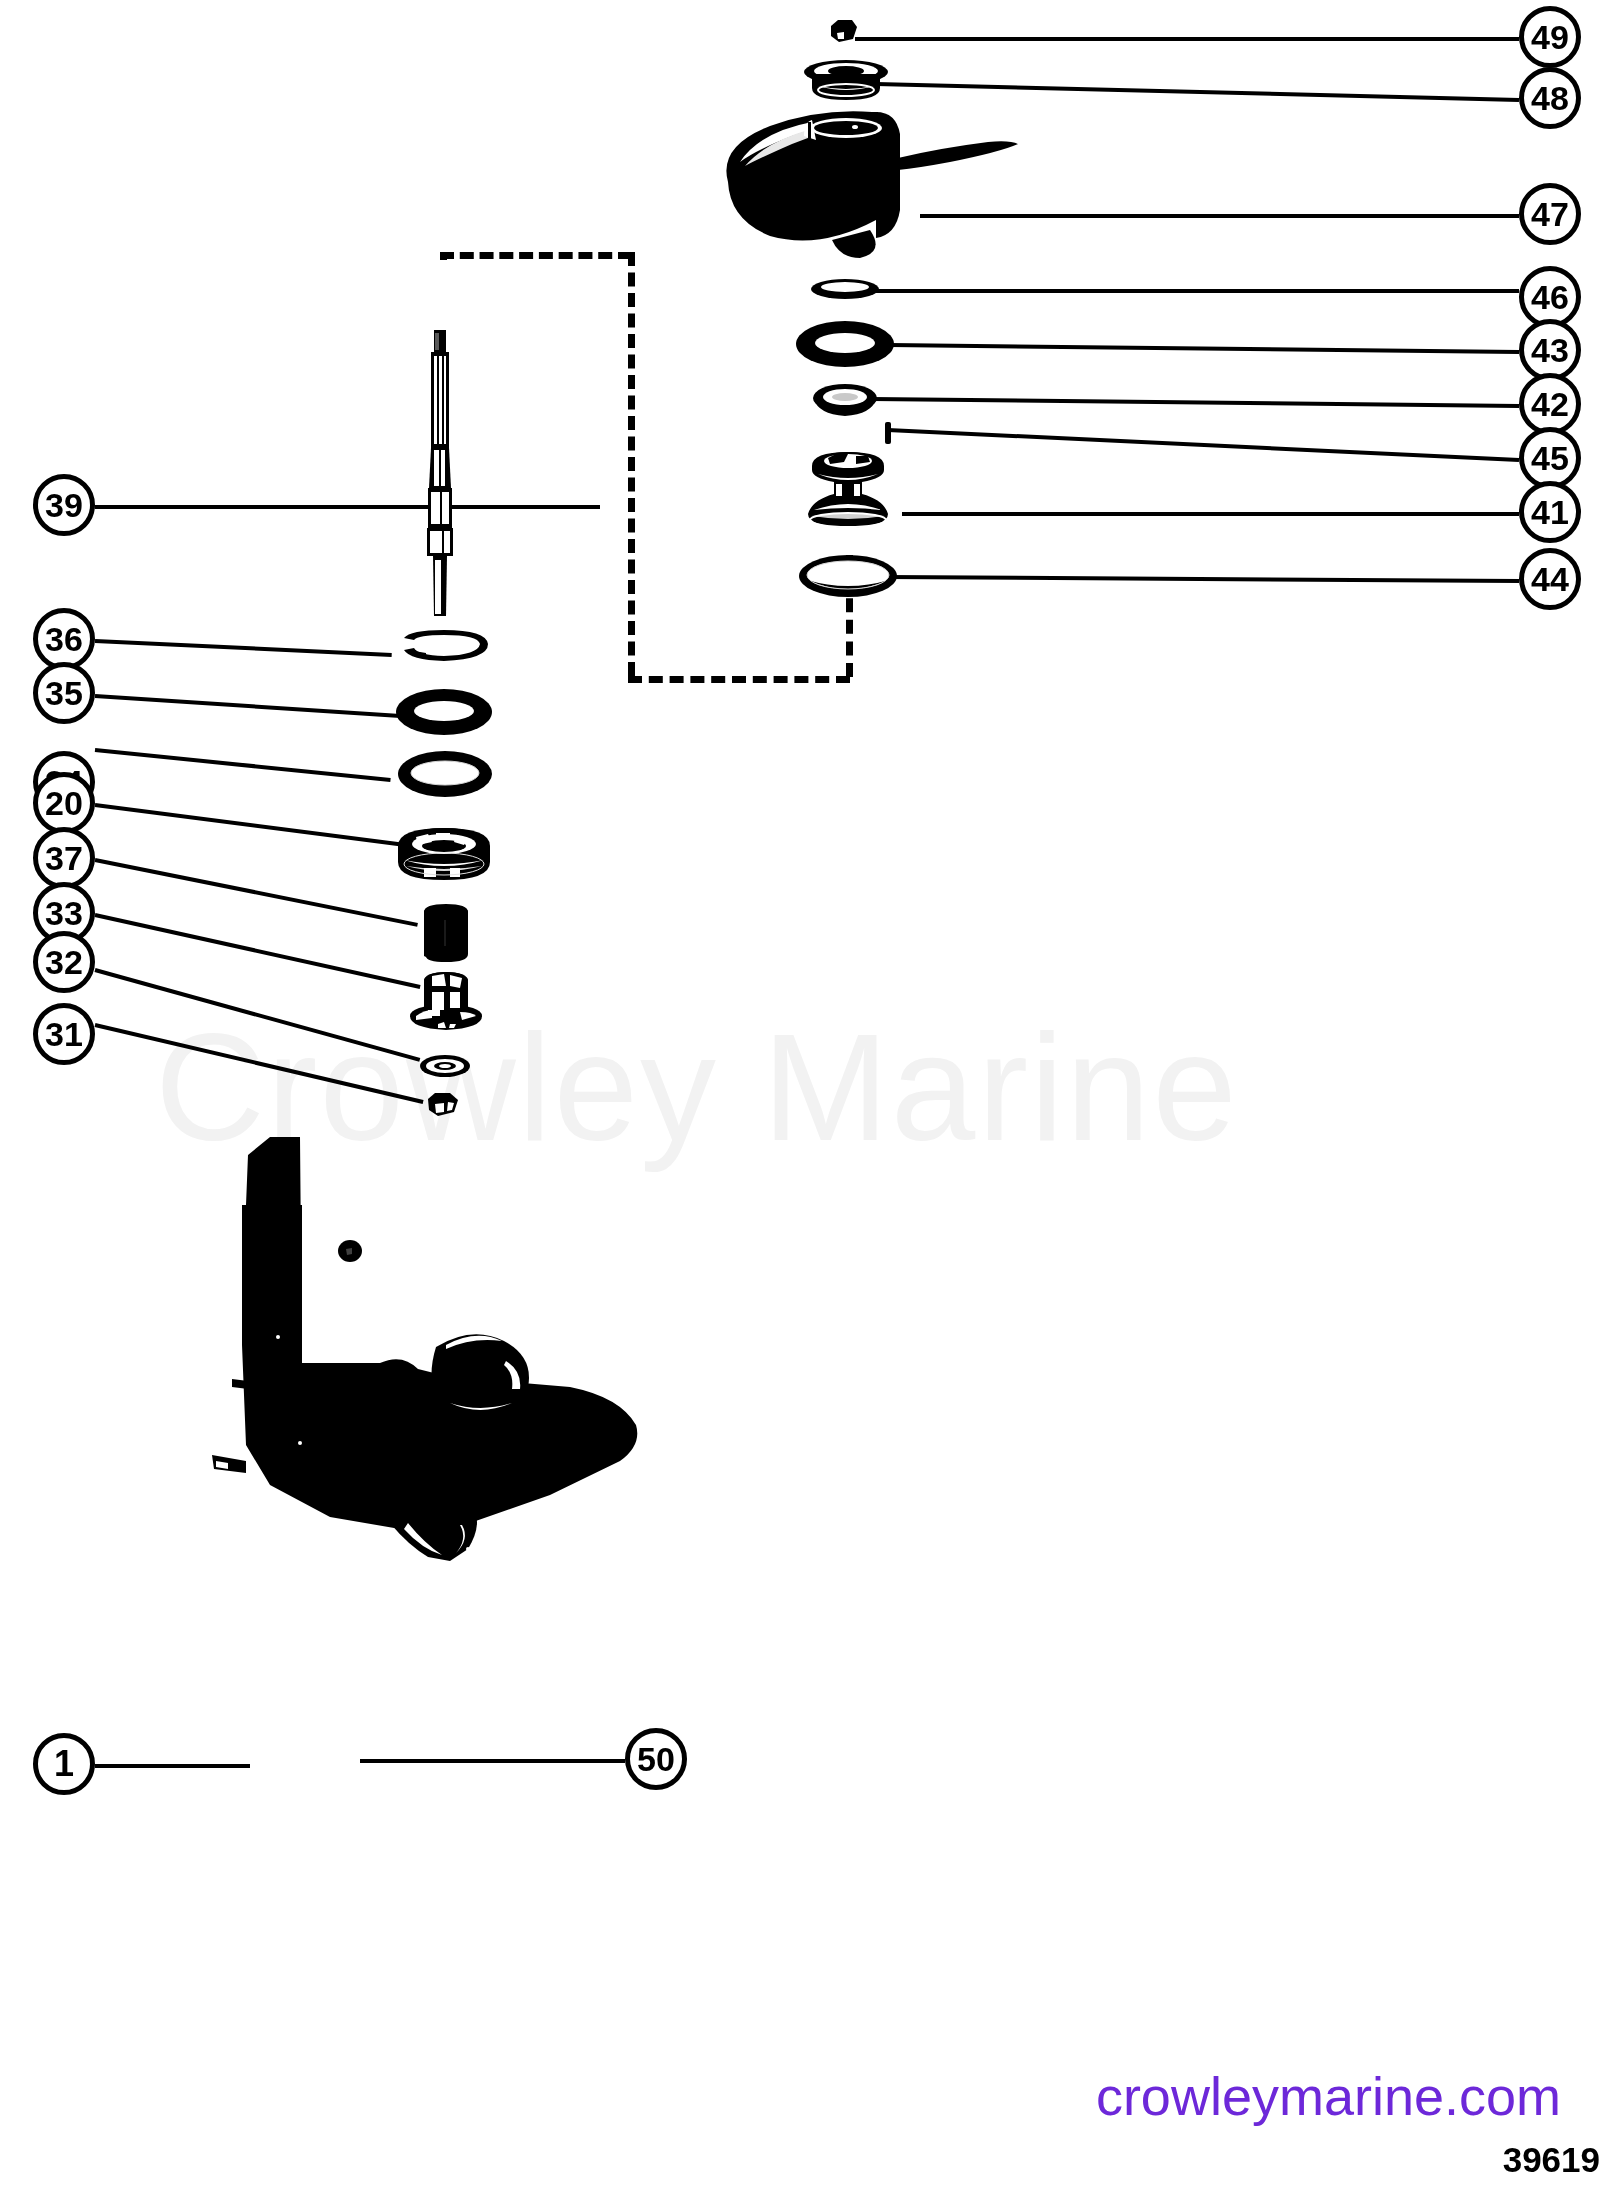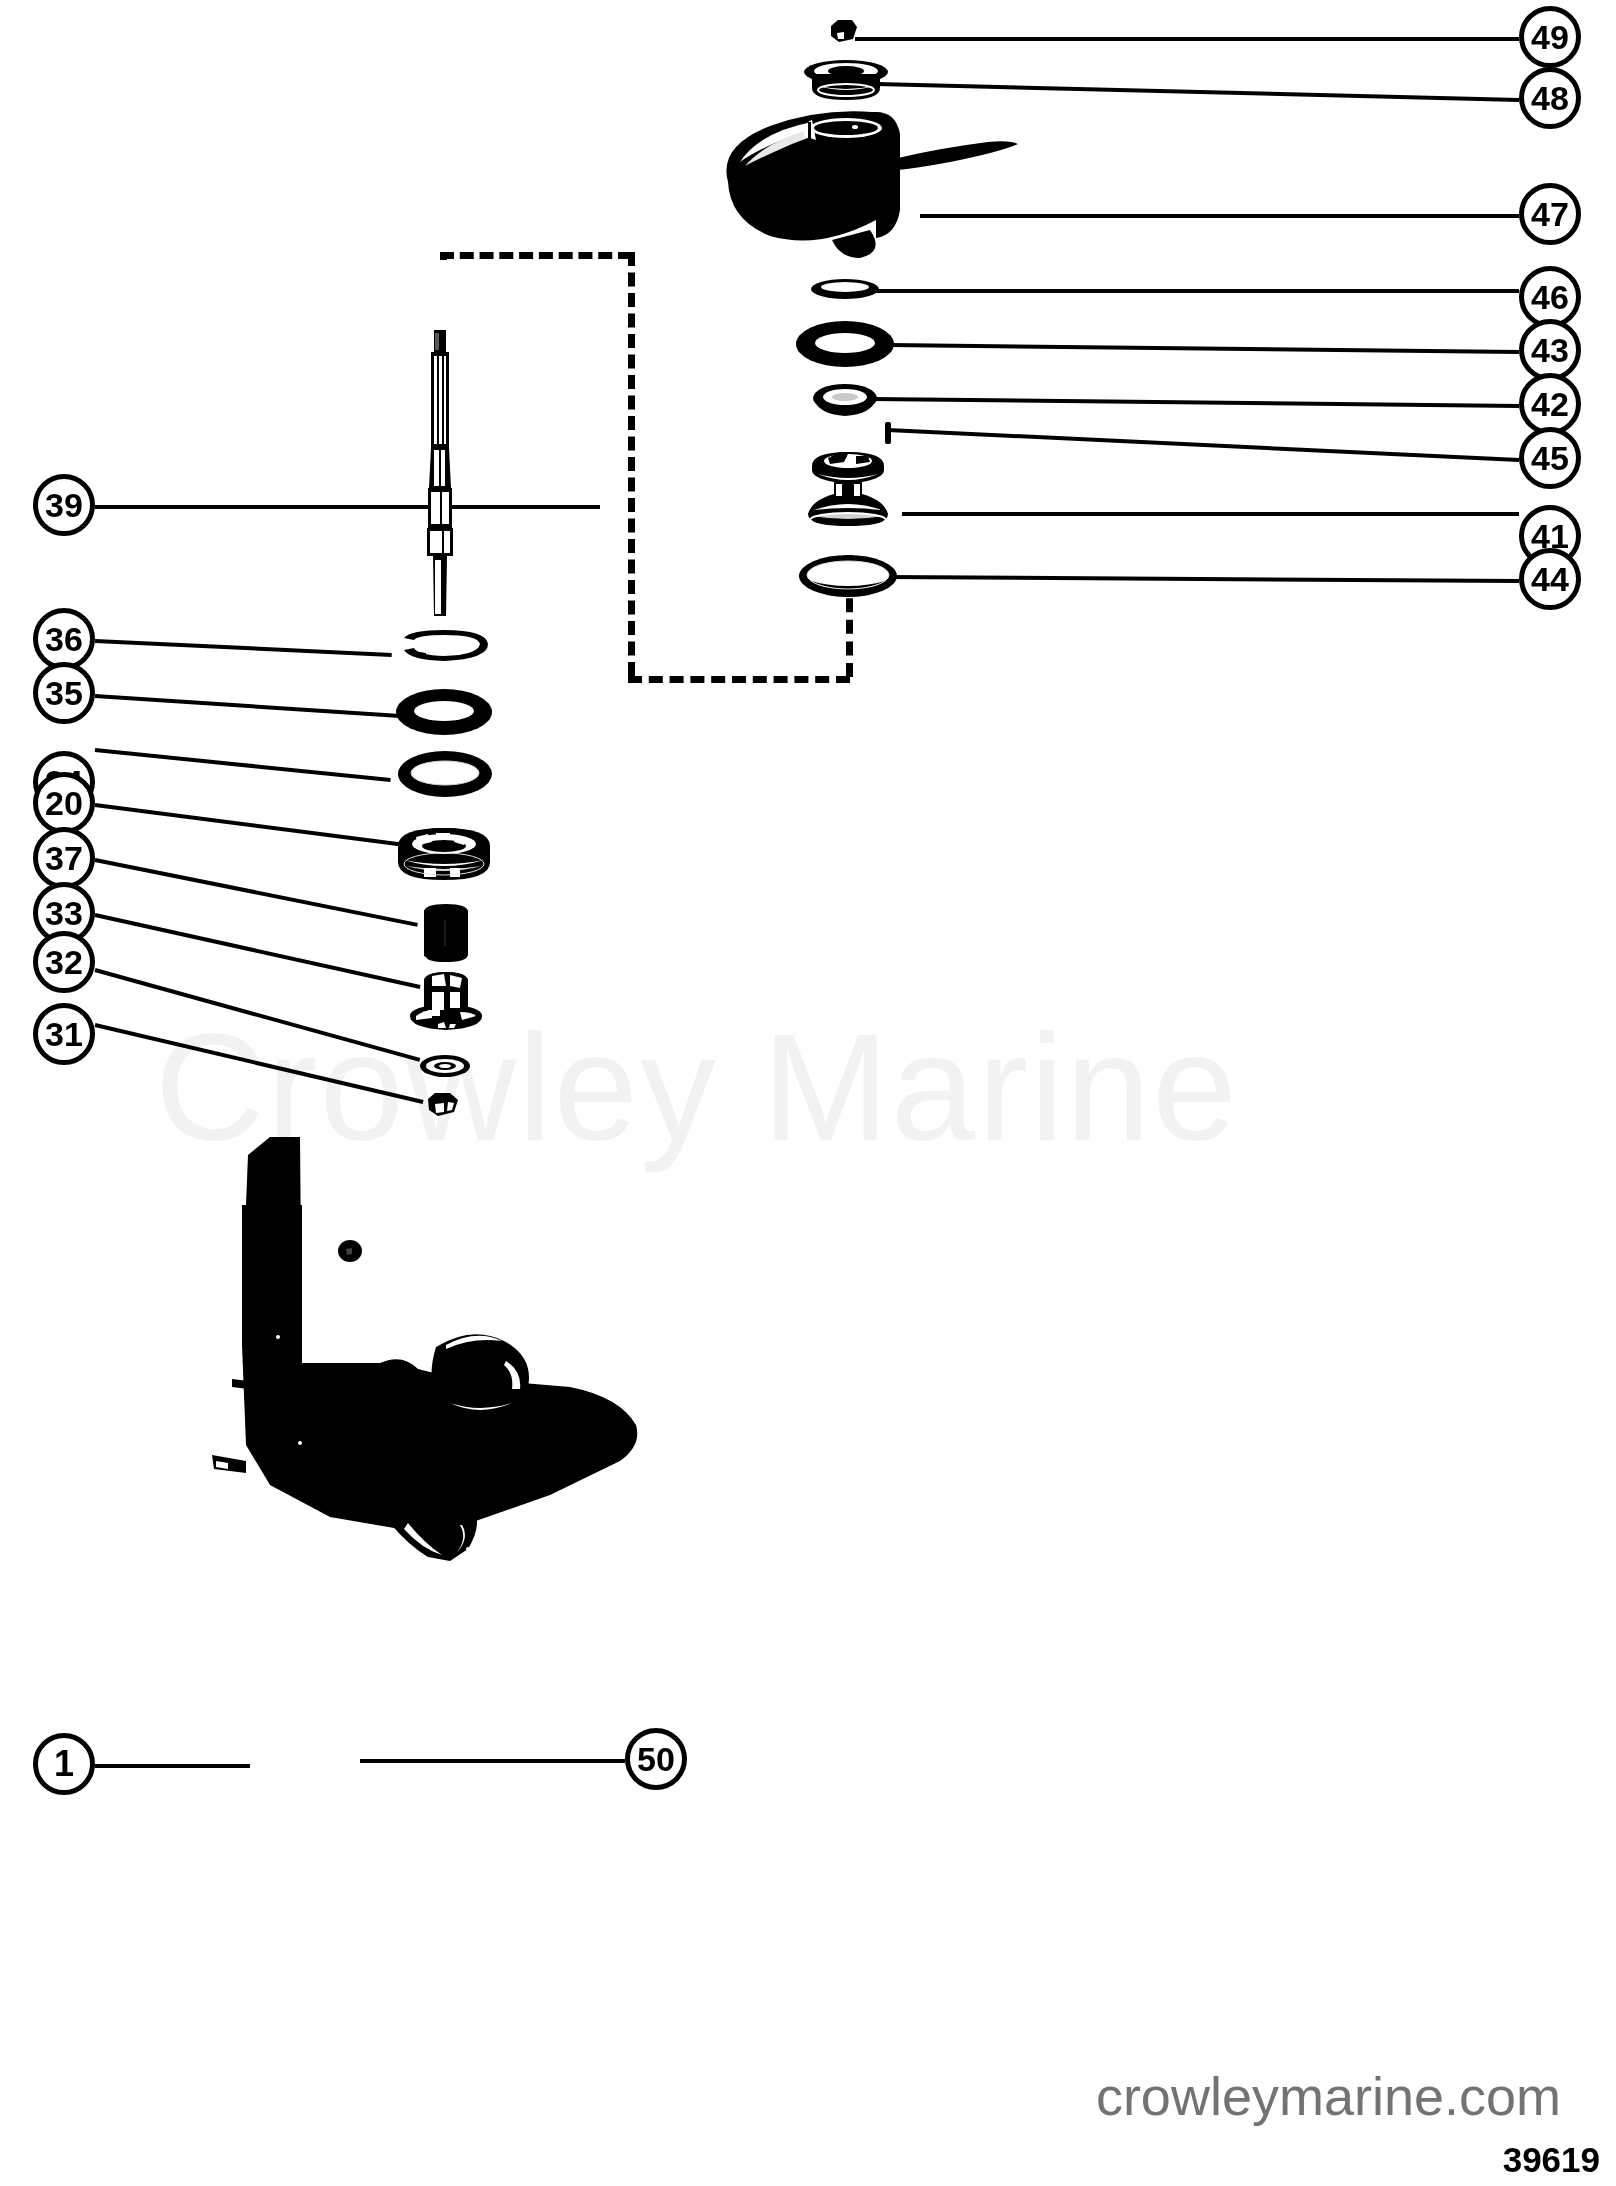"41" div.callout { margin-top: 24px -> none }
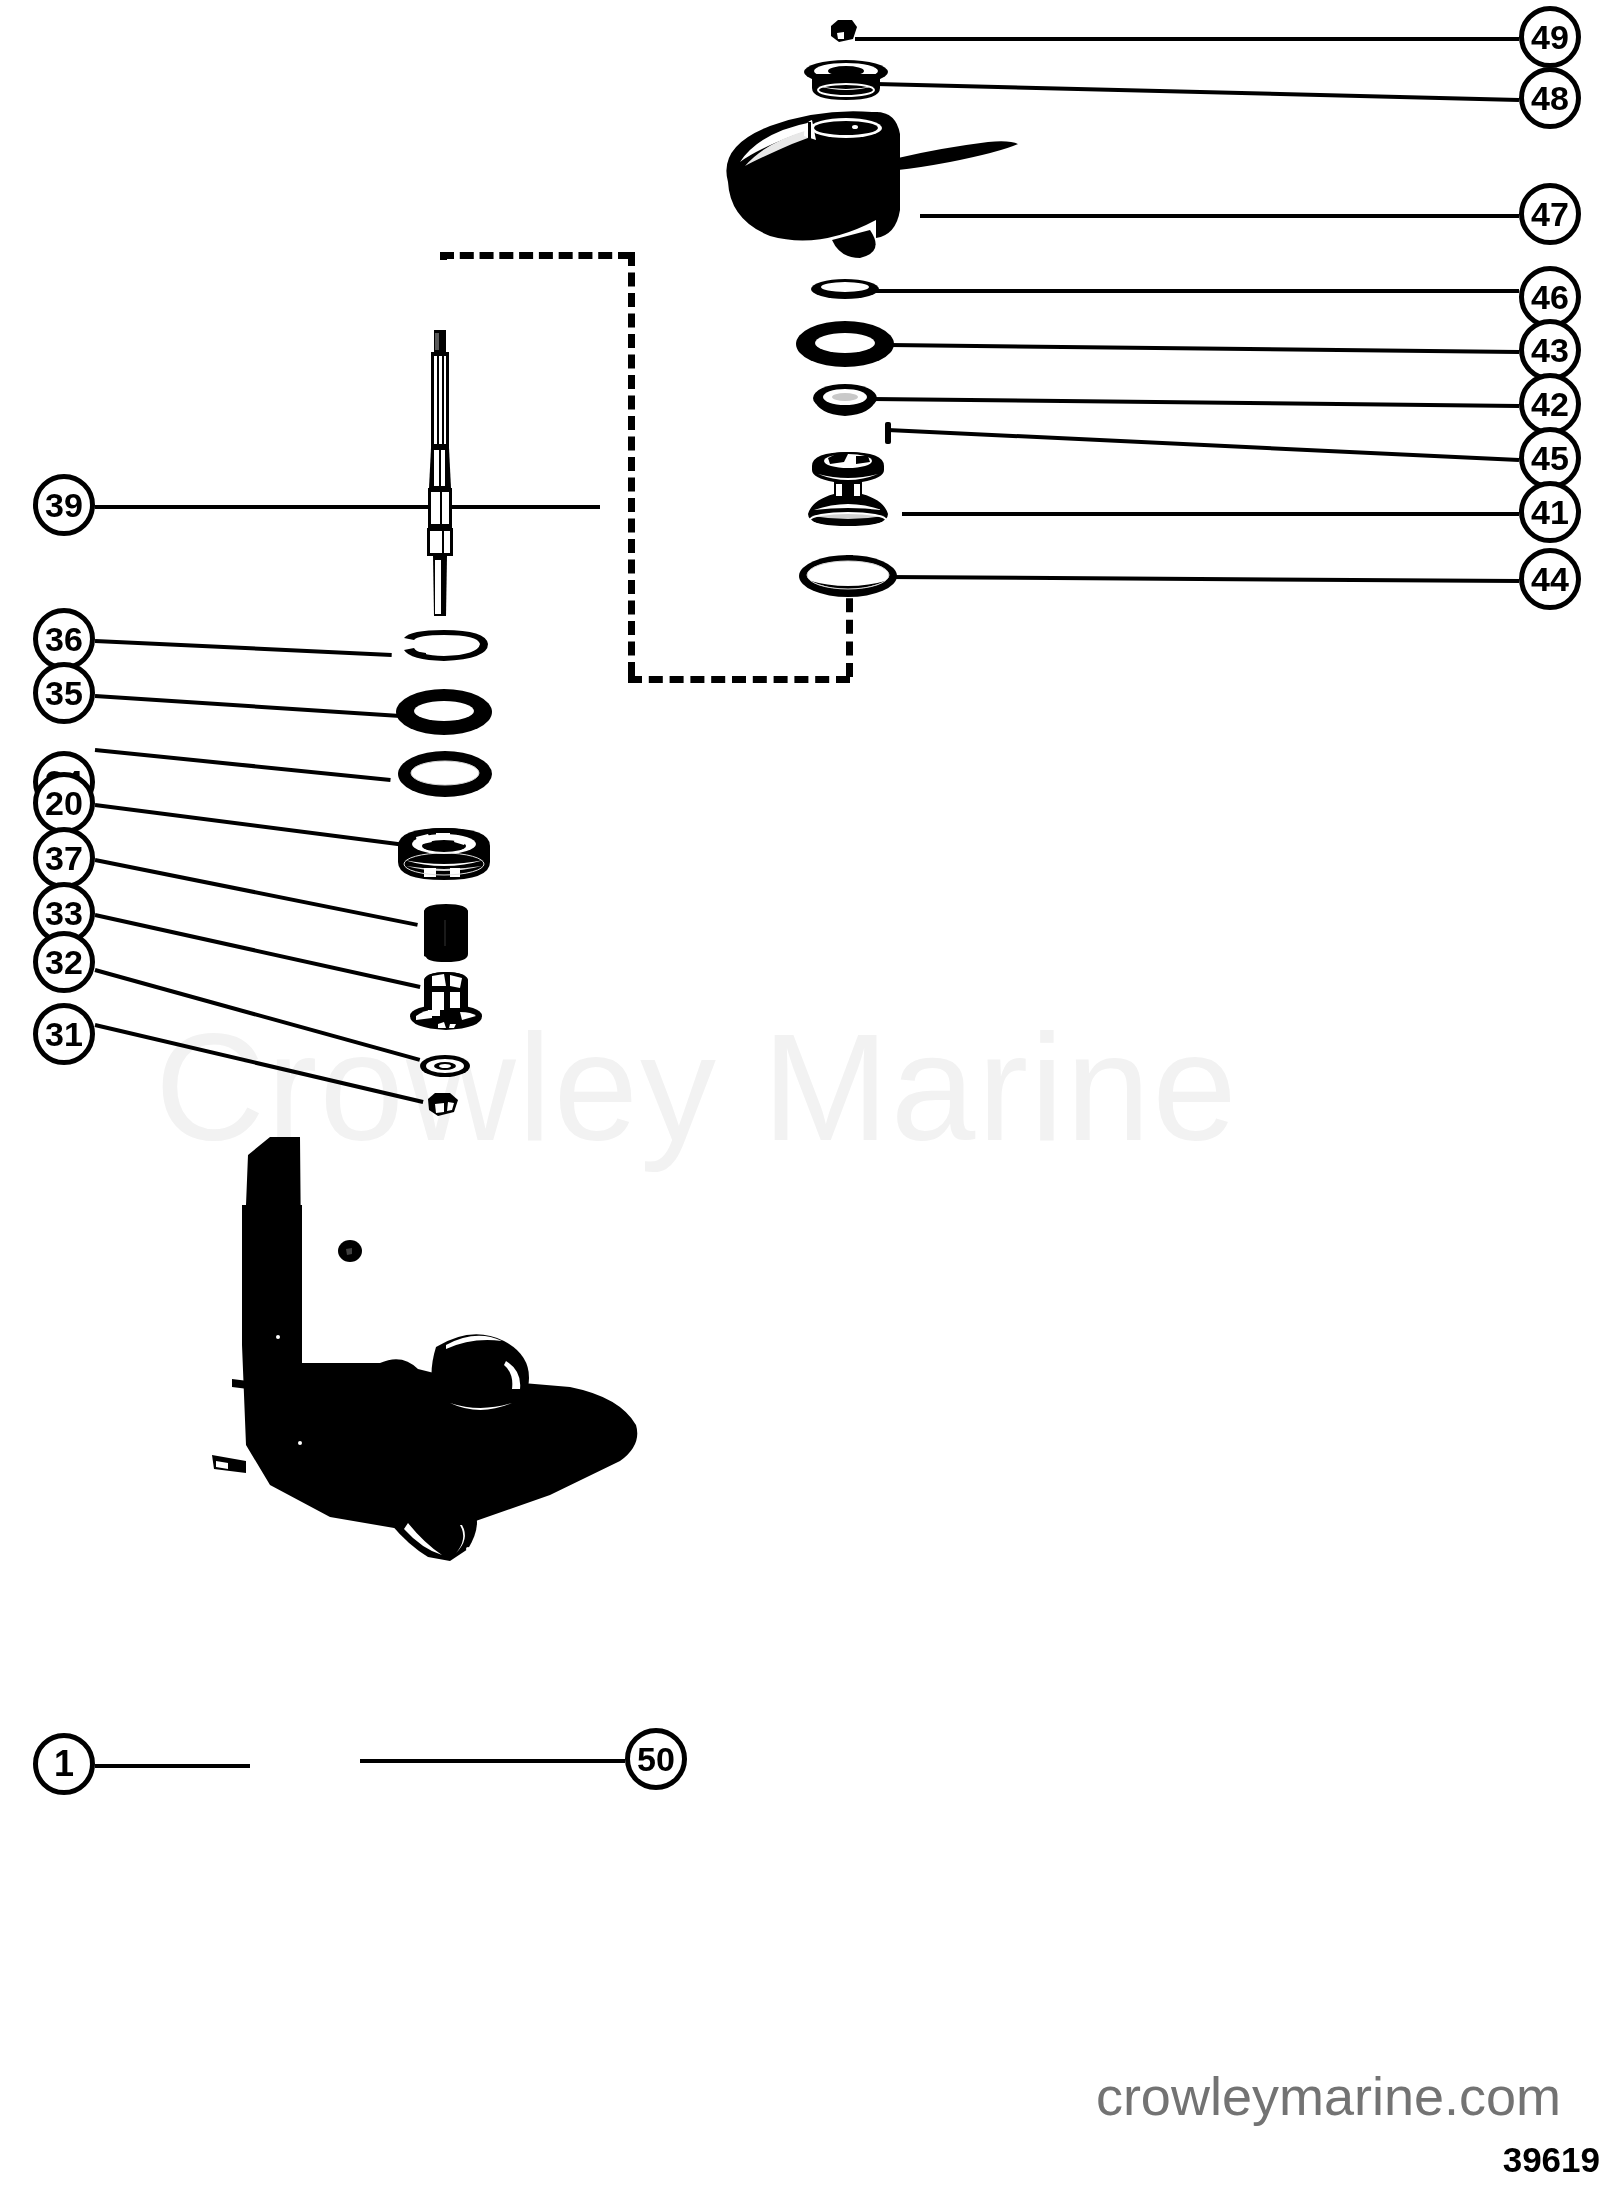"crowleymarine.com" .site { color: #737373 -> #6d28d9 }
